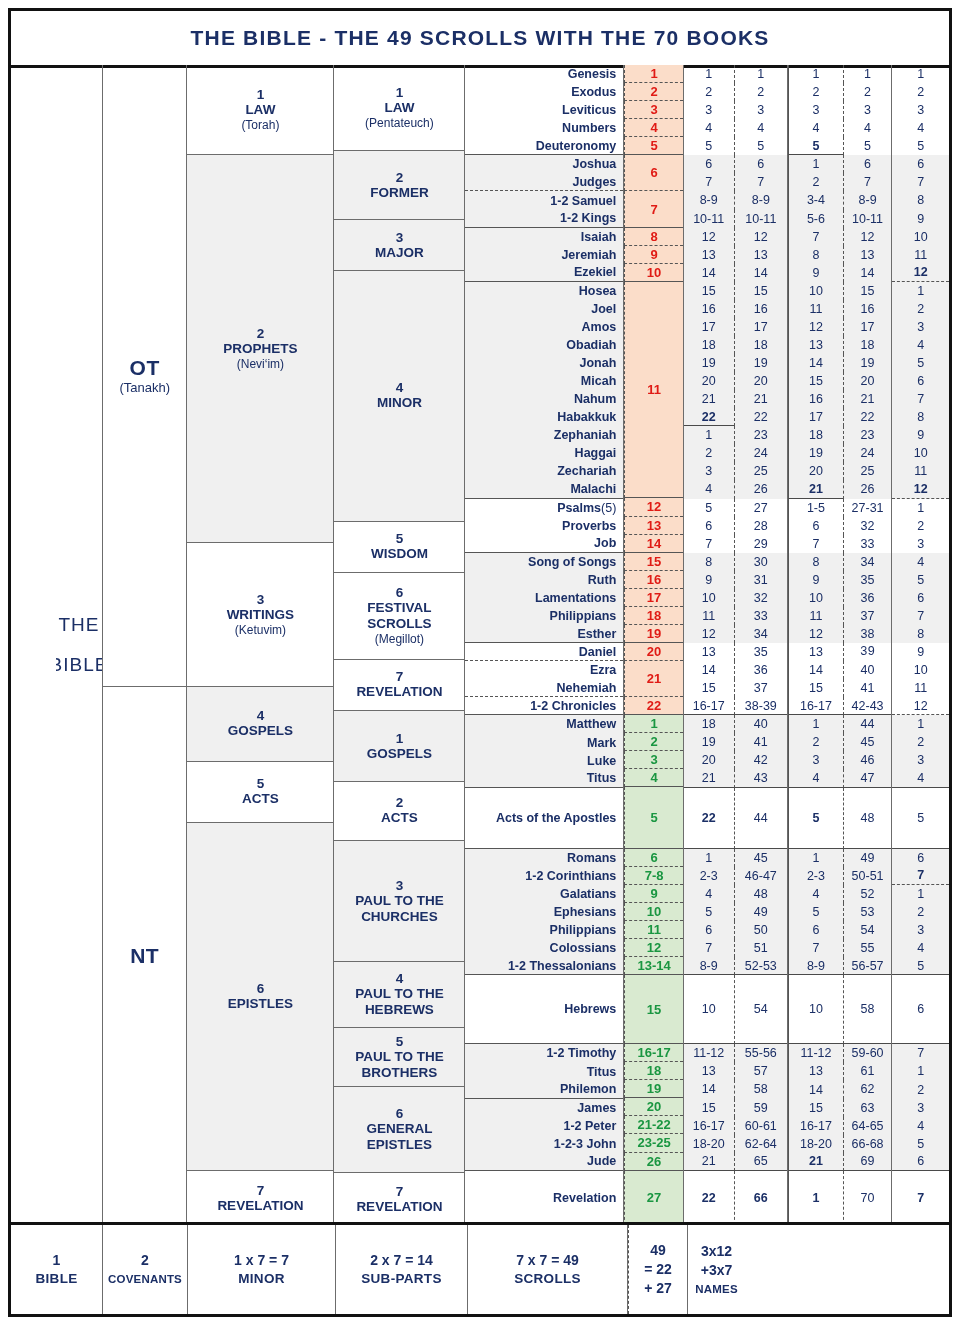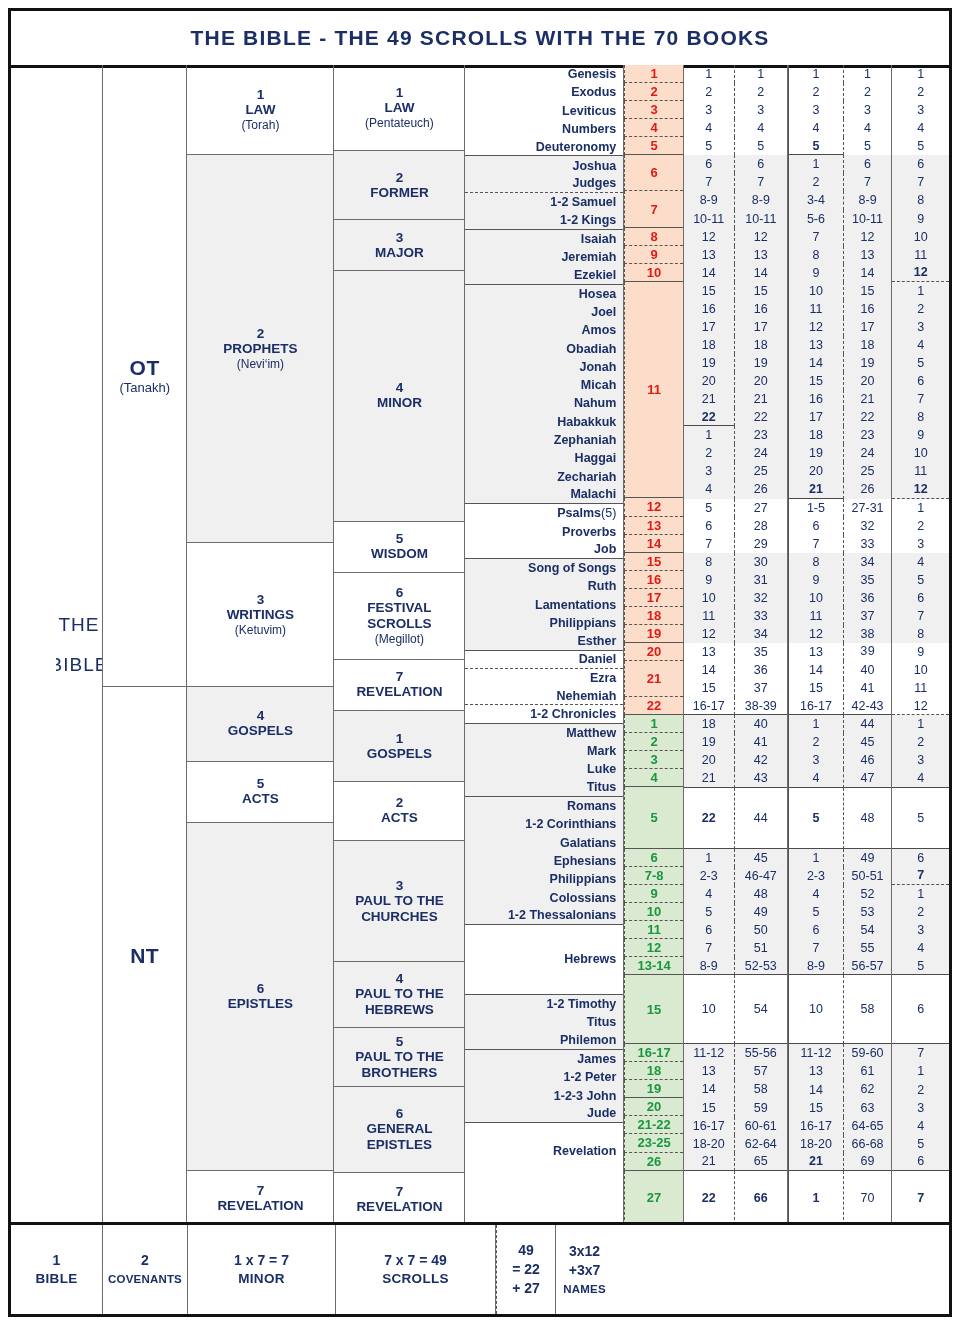"Acts of the Apostles" div.bookrow { html: none -> <div>Acts of the Apostles</div> }
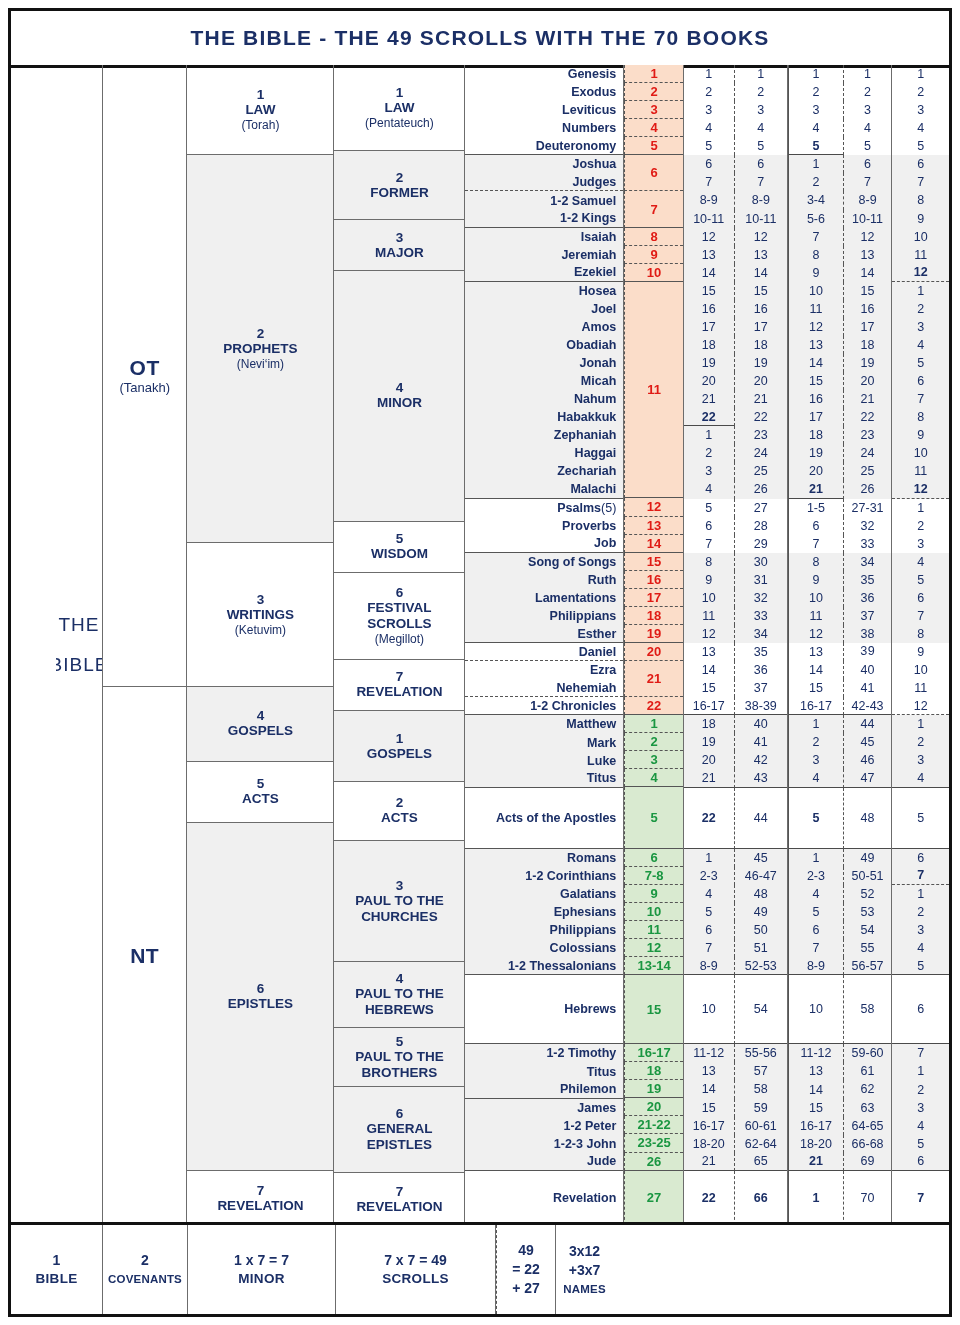"2 x 7 = 14" div.fcell { html: none -> <div> <div>2 x 7 = 14</div> <div>SUB-PARTS</div> </div> }
